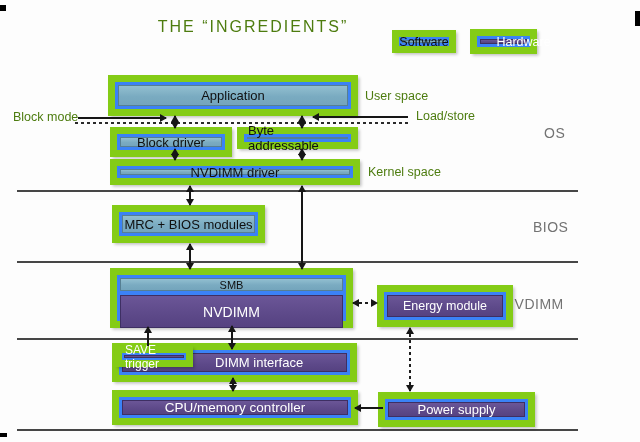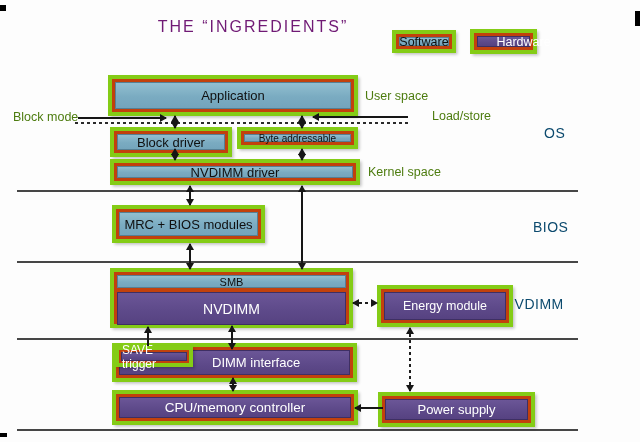"THE “INGREDIENTS”" #title { color: #701a75 -> #4d7c0f }
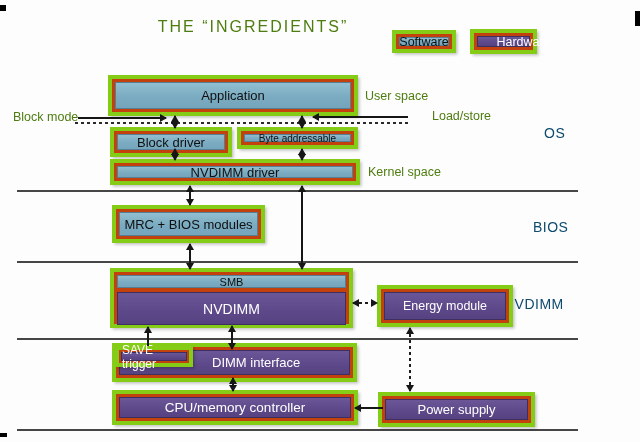"Software" .node { background: #c2410c -> #3b82f6; border: 4px solid #84cc16 -> 7px solid #84cc16 }
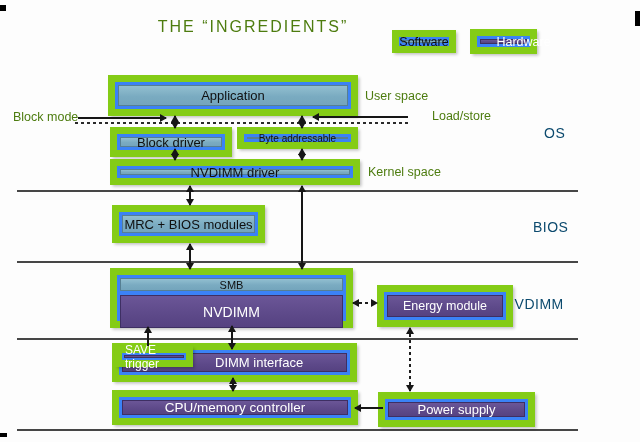"Load/store" div.txt { left: 432px -> 416px }
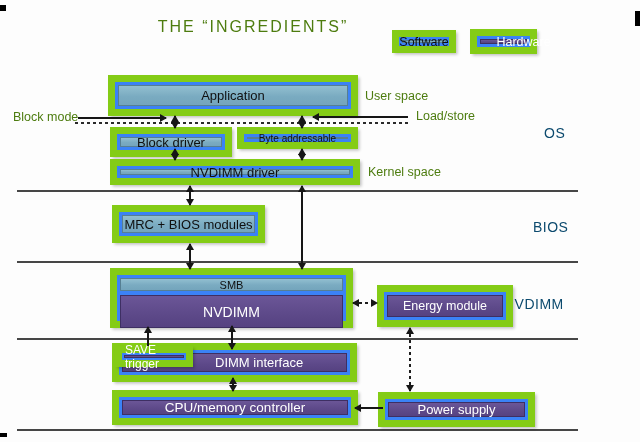"Byte addressable" div.fill { font-size: 10px -> 13px }
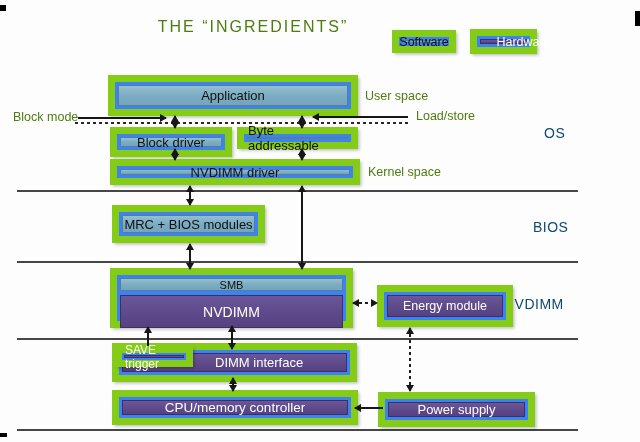"OS" .seclabel { color: #0c4a6e -> #737373 }
